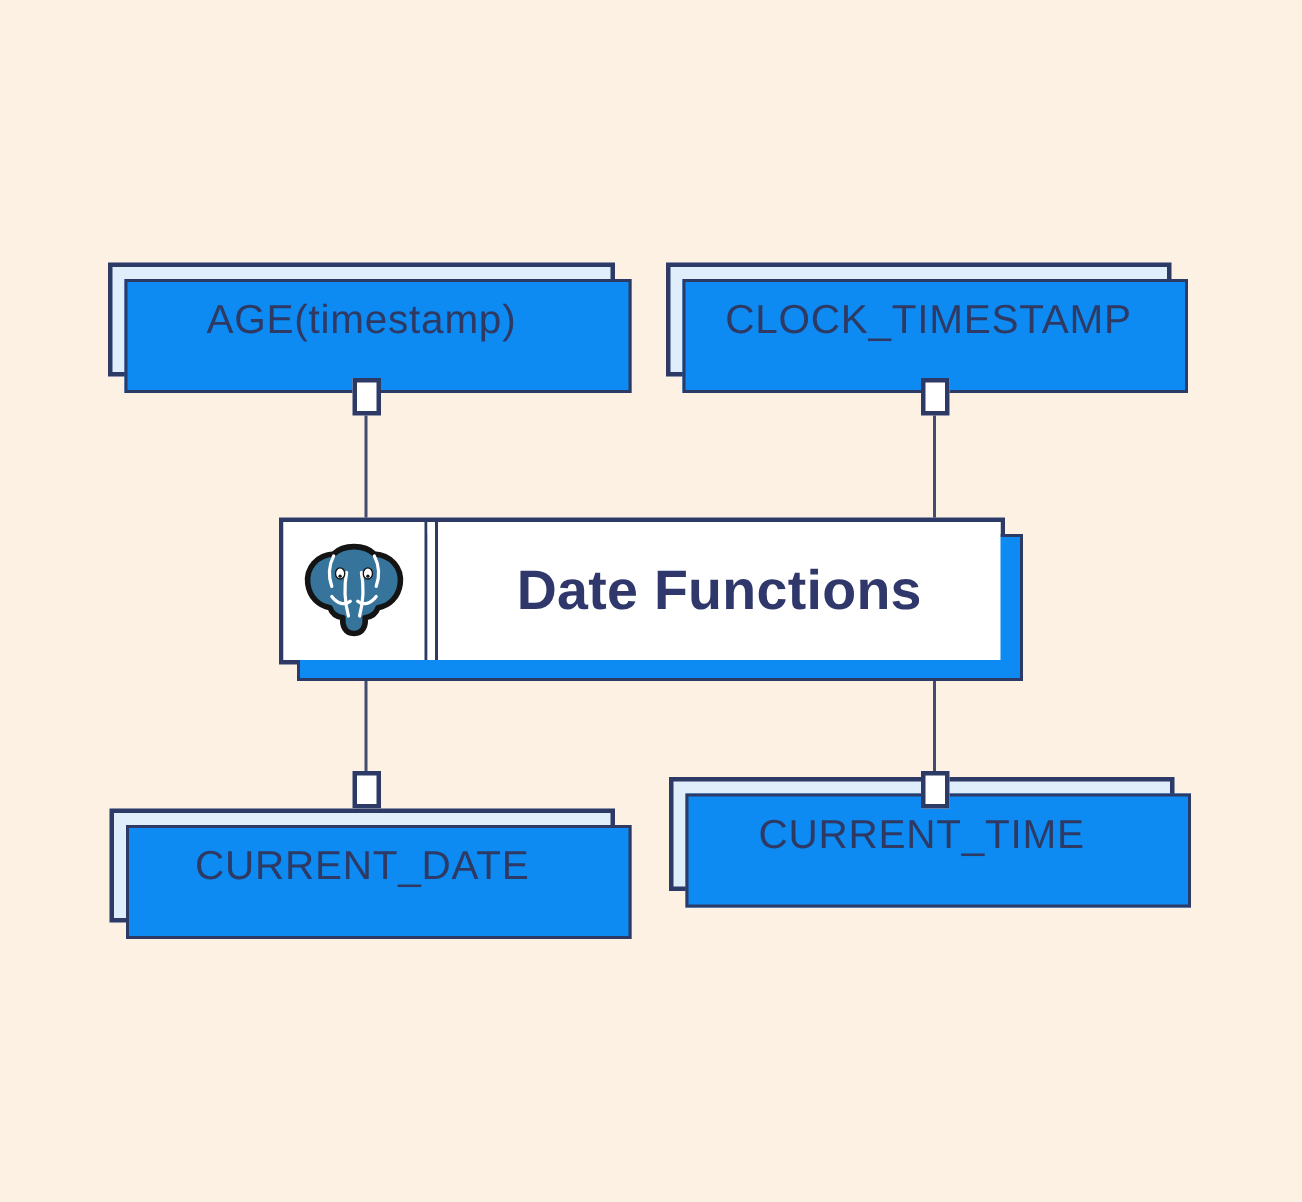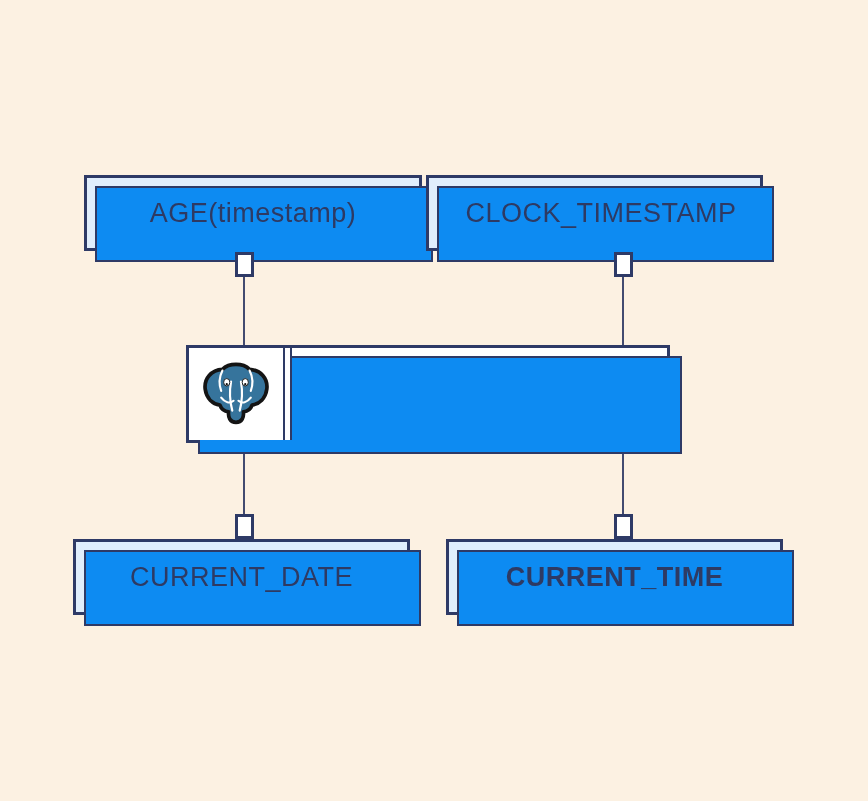"AGE(timestamp)" .node-age { left: 84px -> 72px }
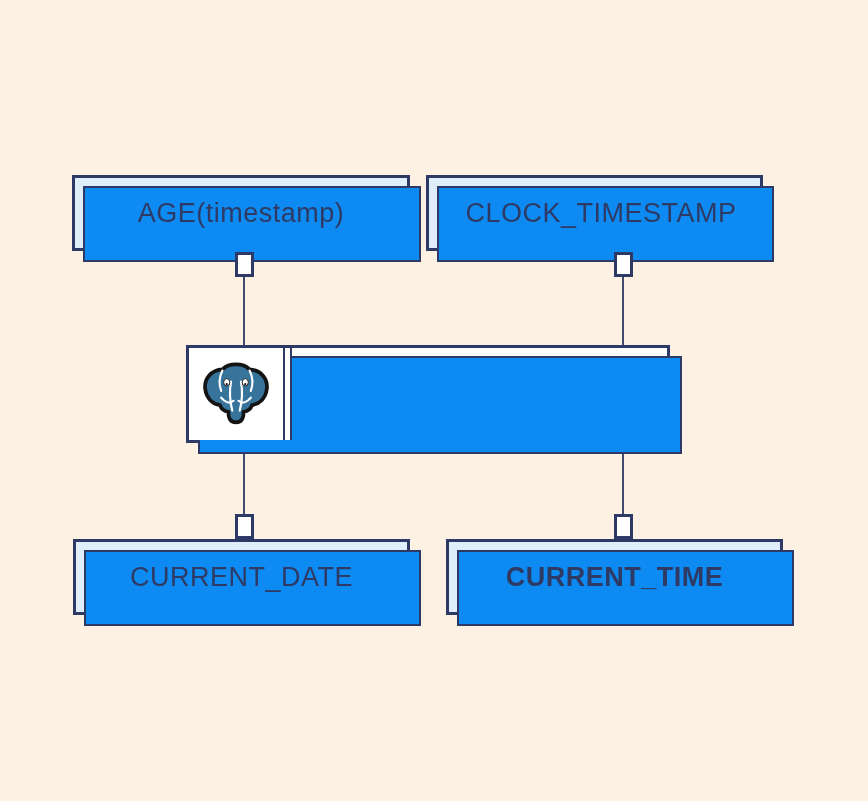"CLOCK_TIMESTAMP" .node-clock { left: 426px -> 444px }
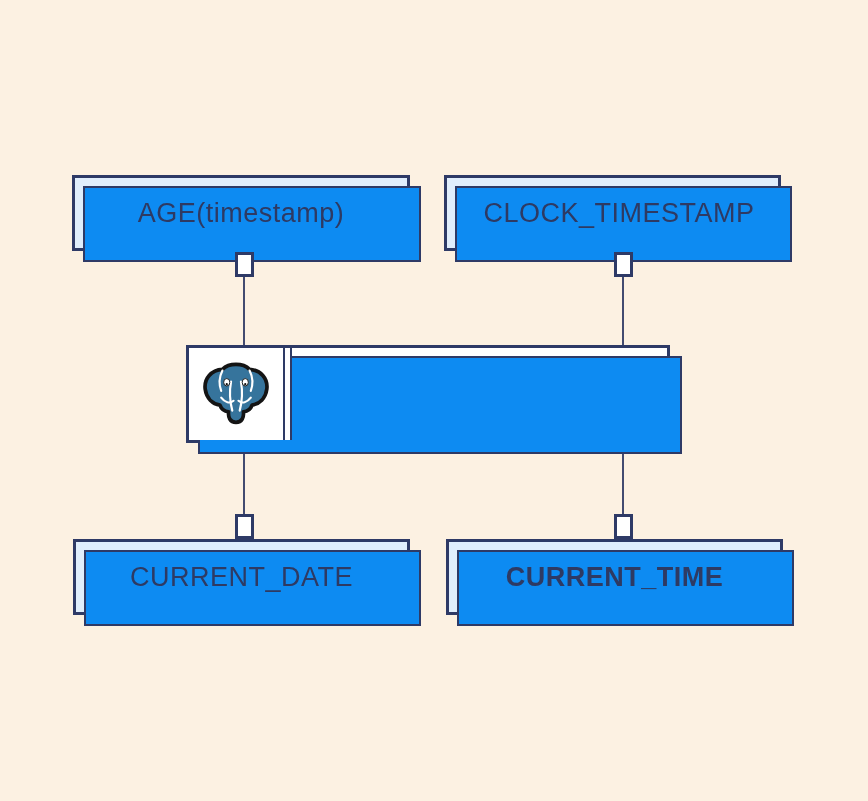"Date Functions" div.title-cell { html: none -> <div> <span>Date Functions</span> </div> }
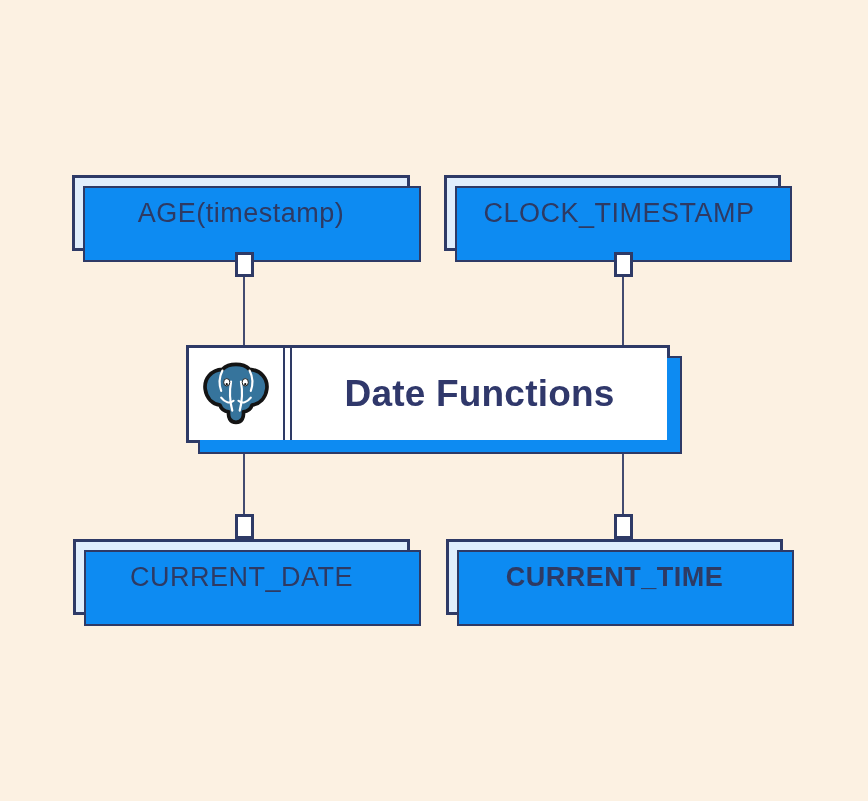"CURRENT_TIME" .node-curtime { font-weight: bold -> none; top: 539px -> 518px }
